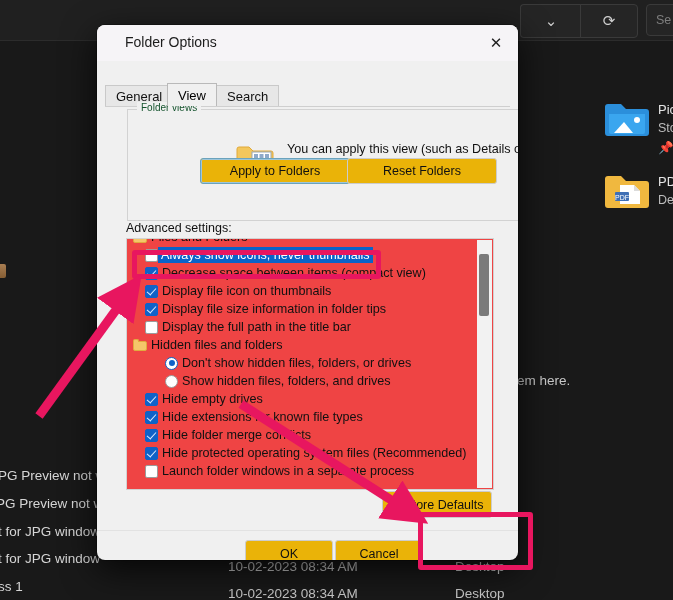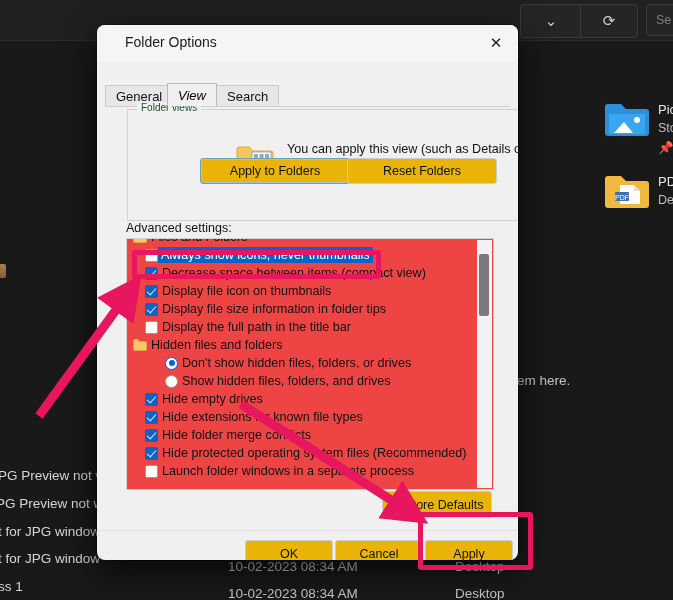"View" .tab.active { font-style: italic -> none }
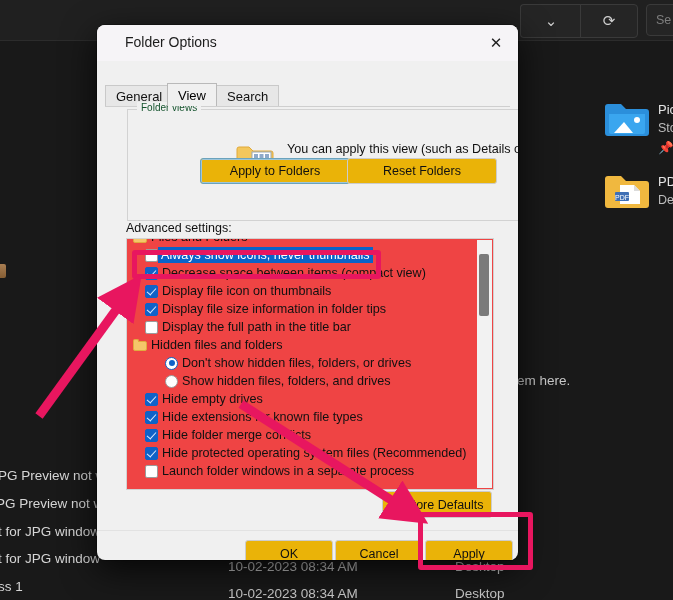"Apply" div.winbtn { html: <div> <span>Apply</span> </div> -> none }
